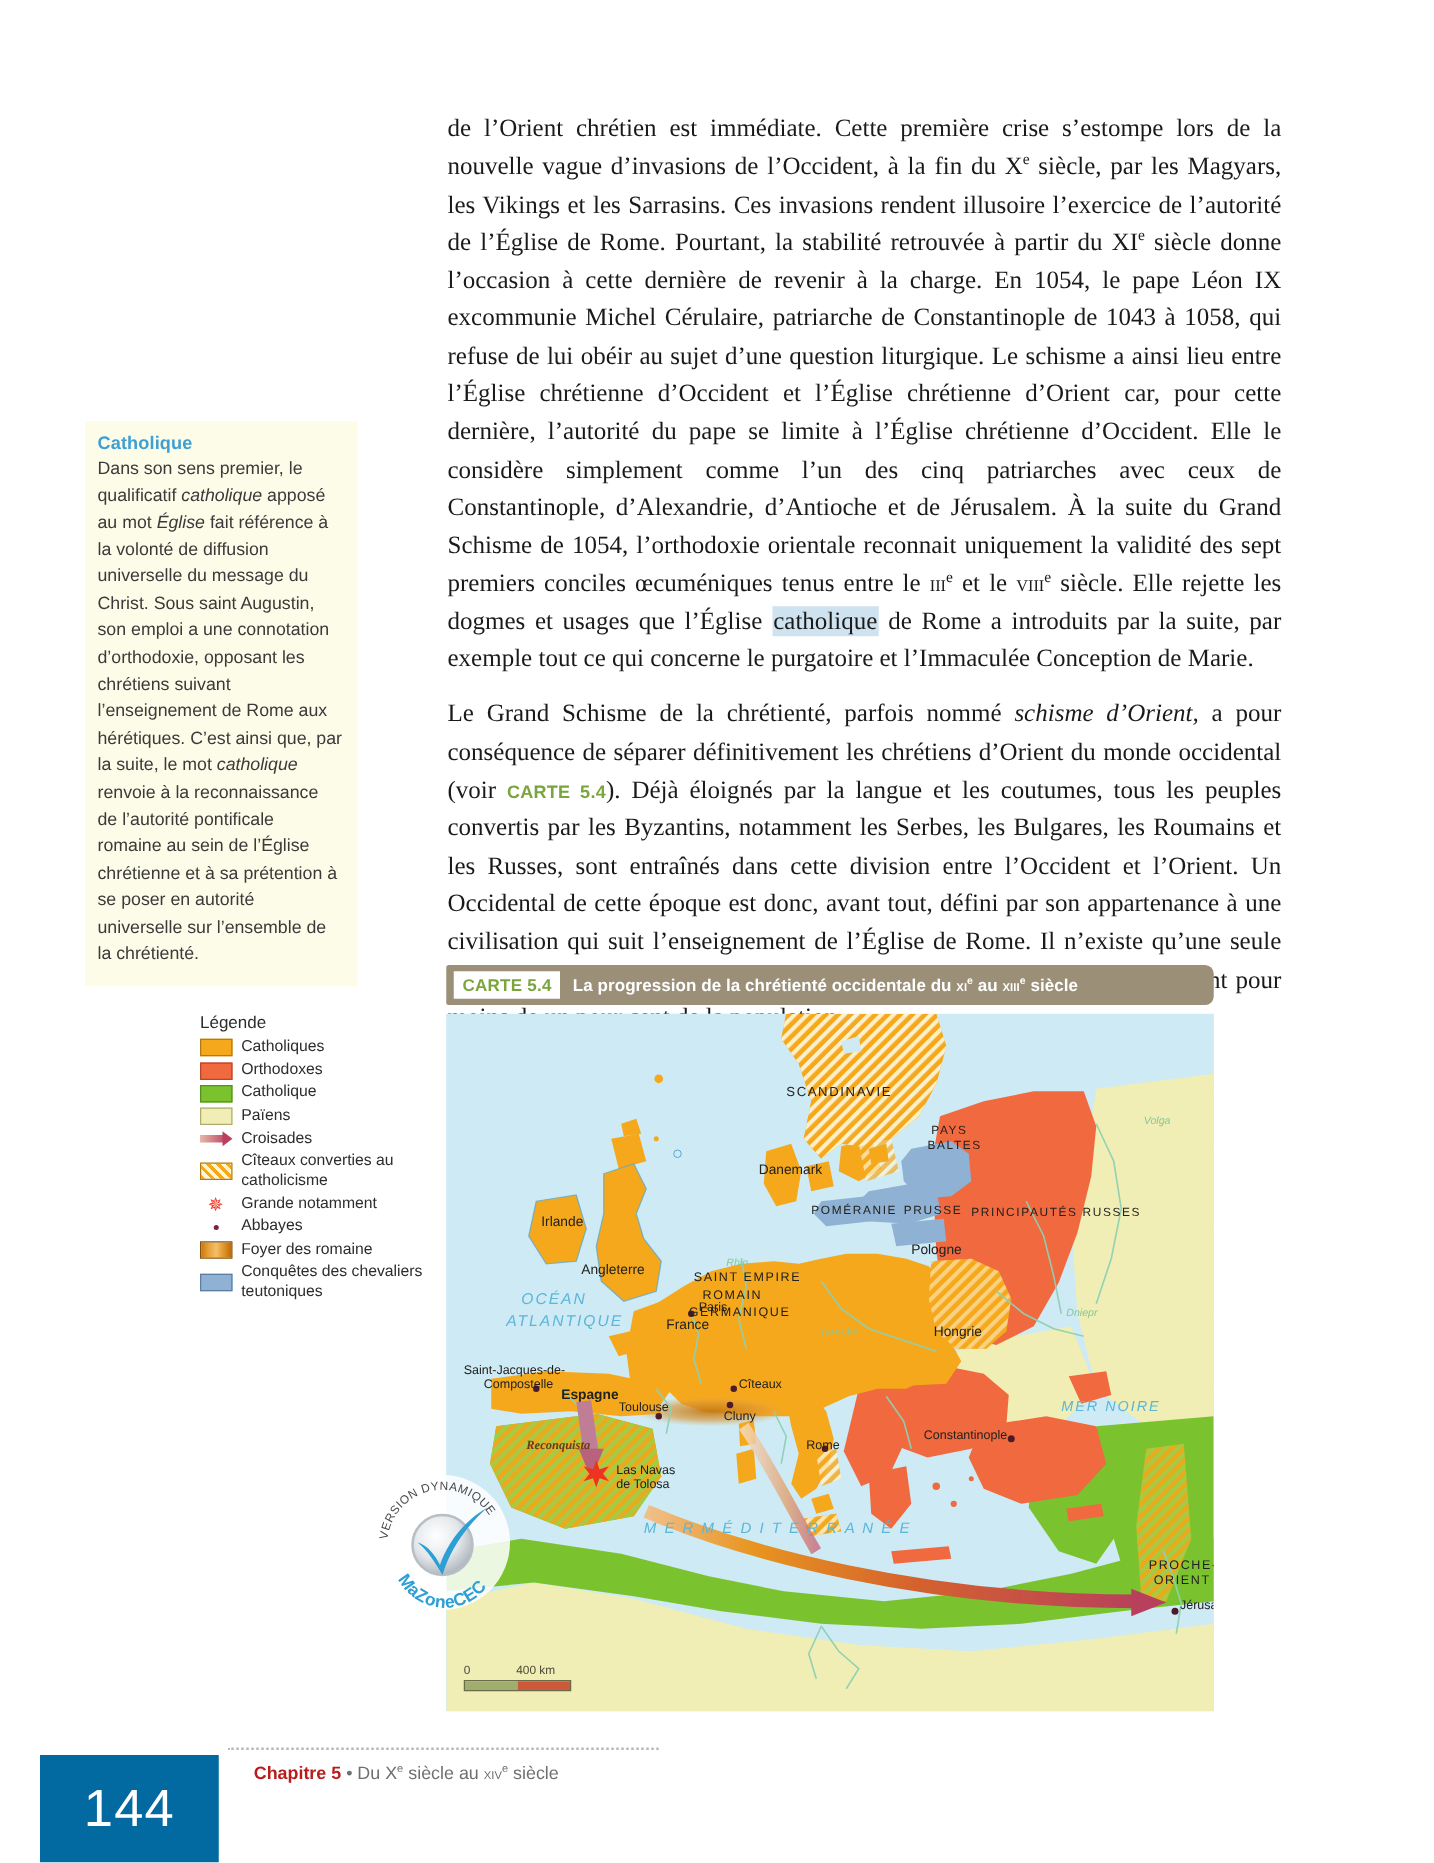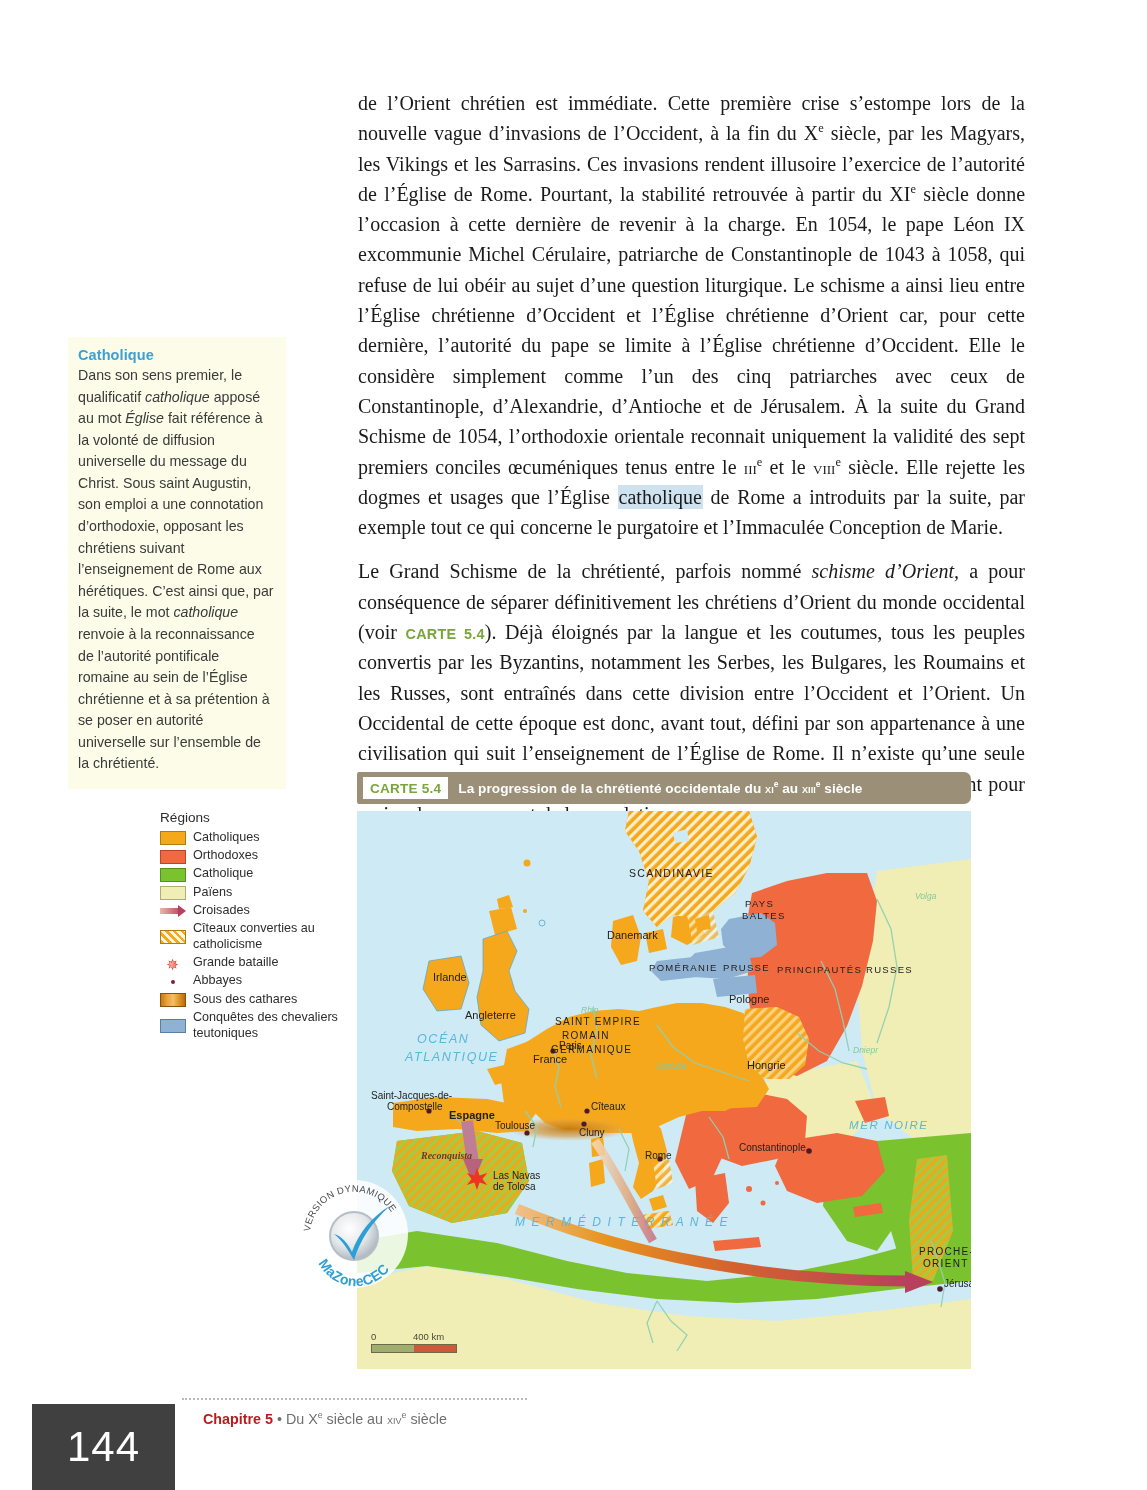"Régions" div { text: Régions -> Légende }
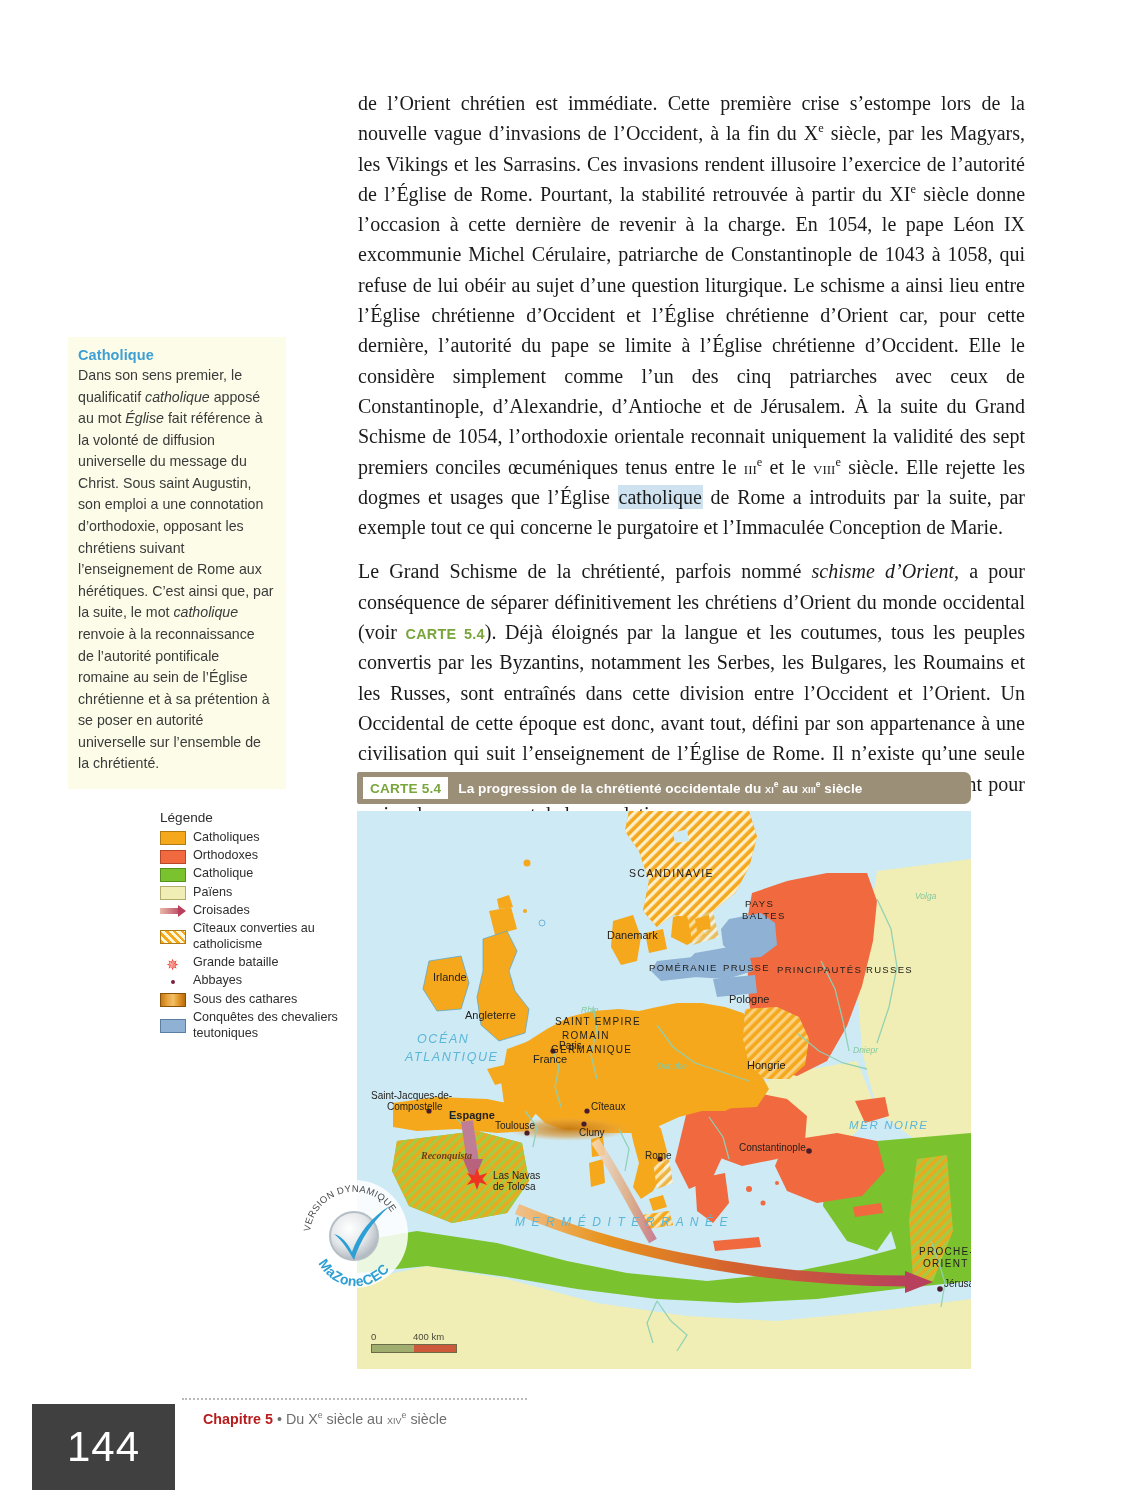"Grande bataille" span.legend-label { text: bataille -> notamment }
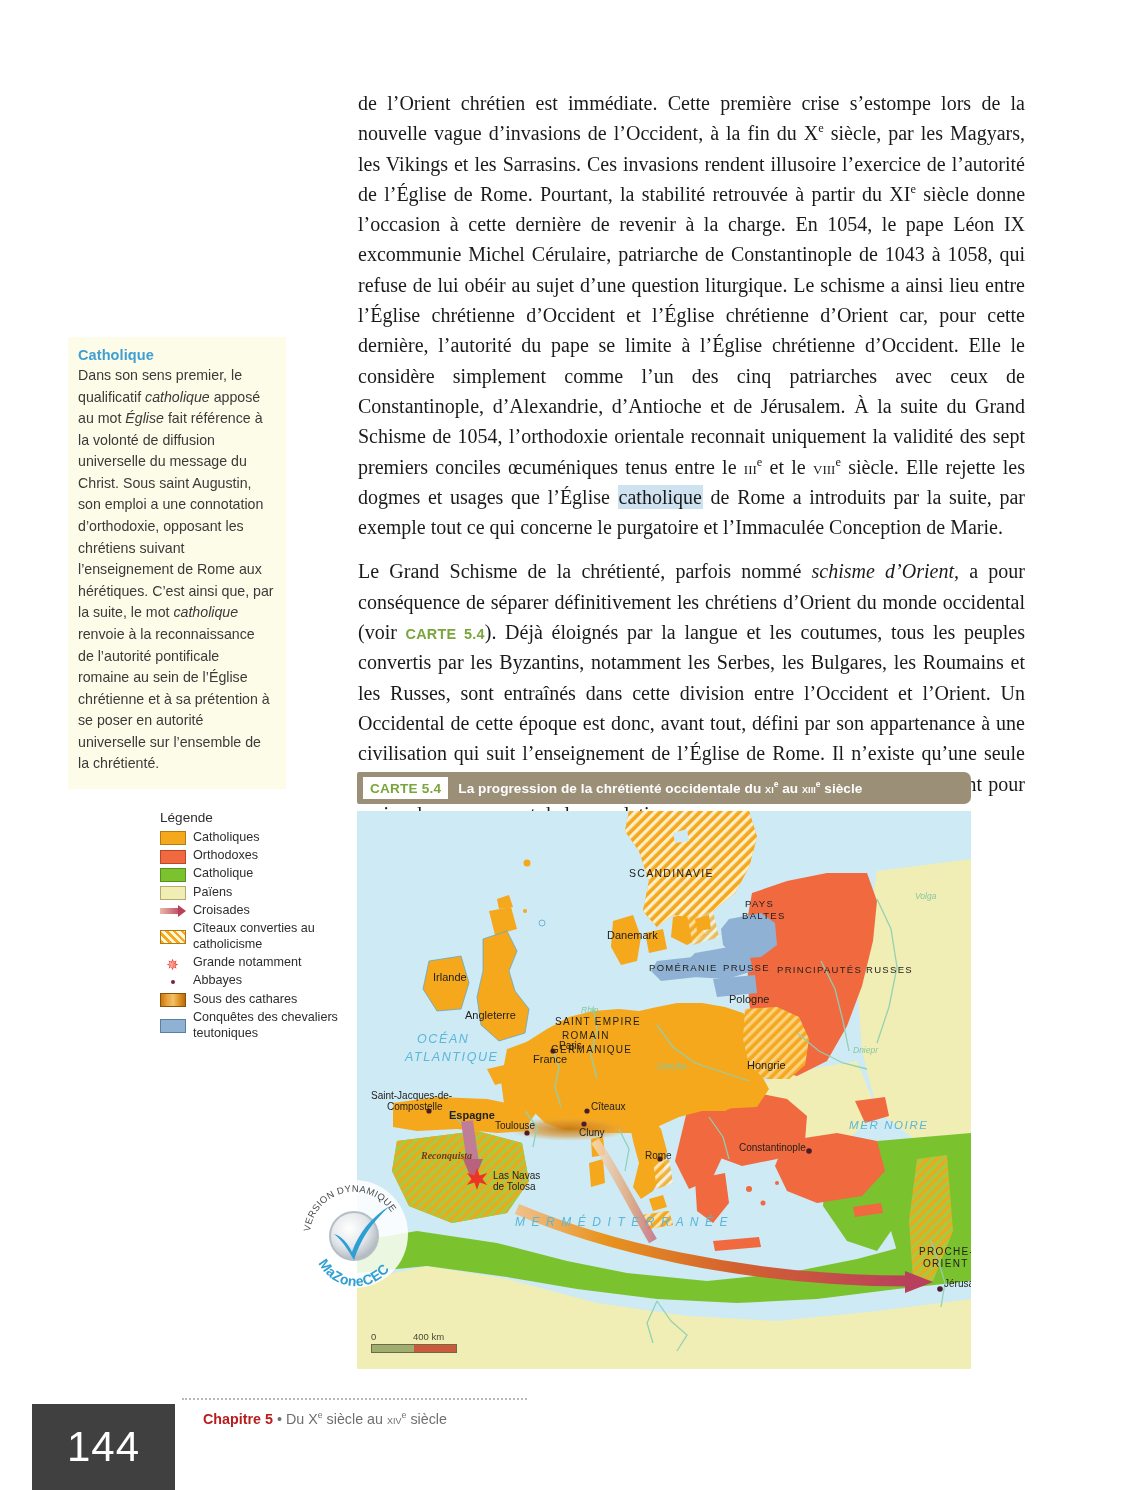"Sous des cathares" span.legend-label { text: Sous des cathares -> Foyer des romaine }
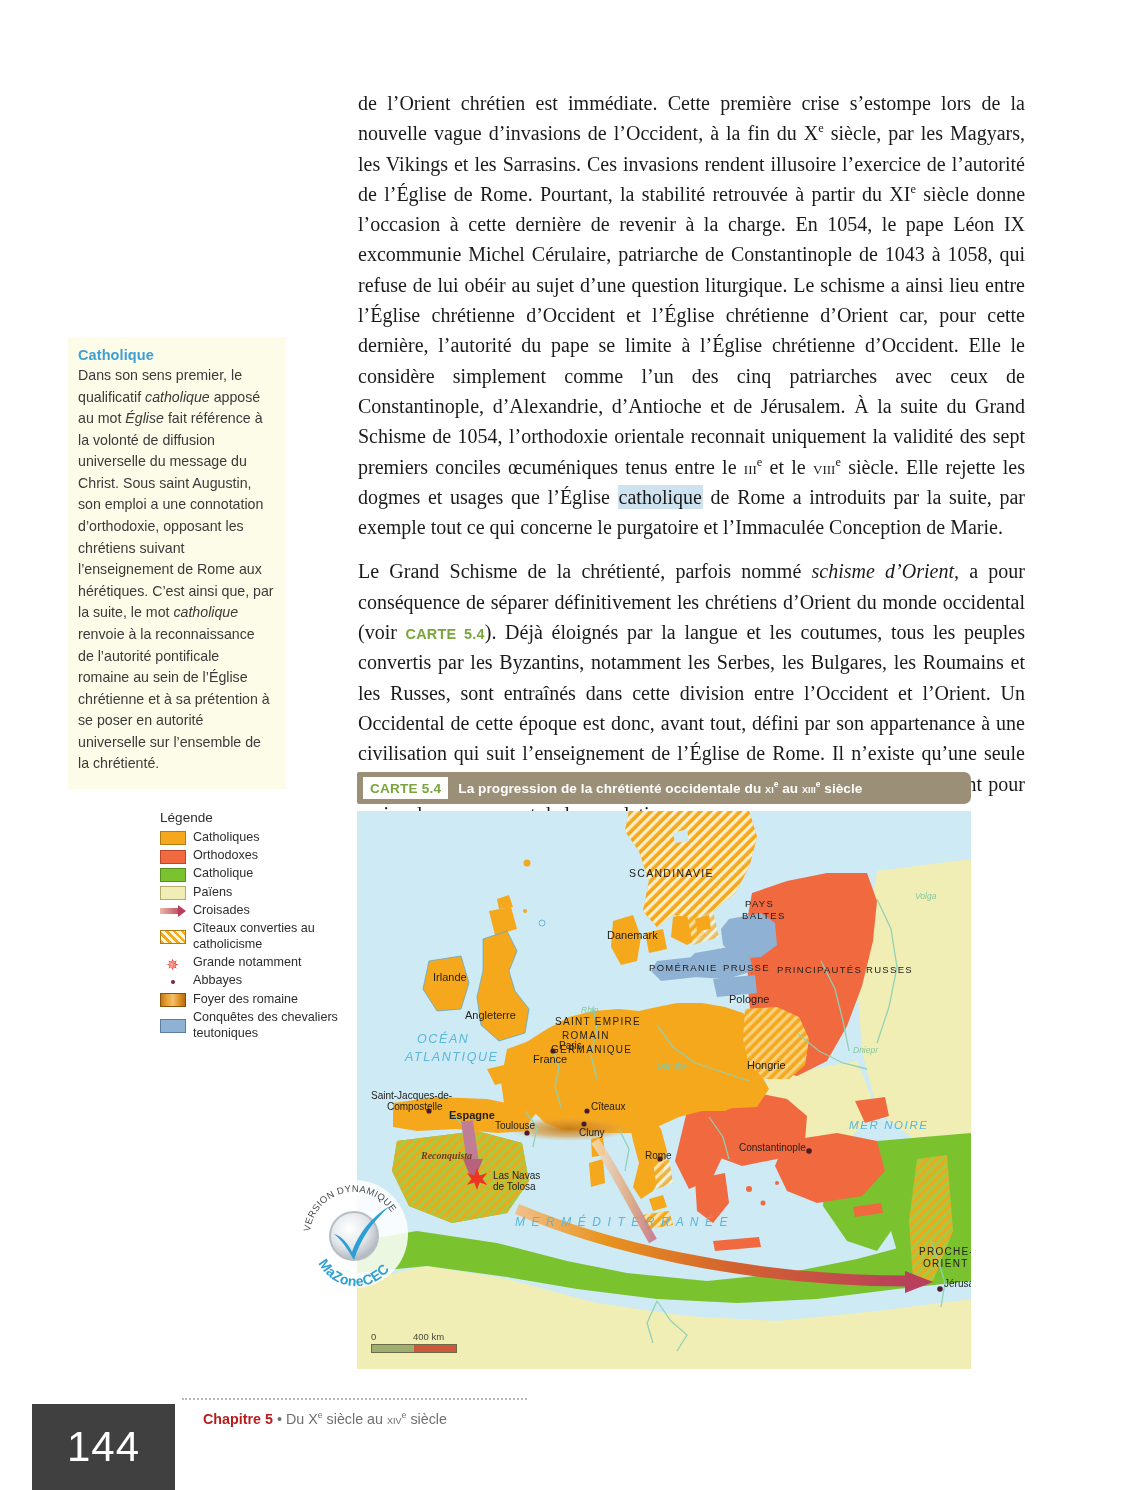"144" #page-number-block { background: #404040 -> #0369a1 }
